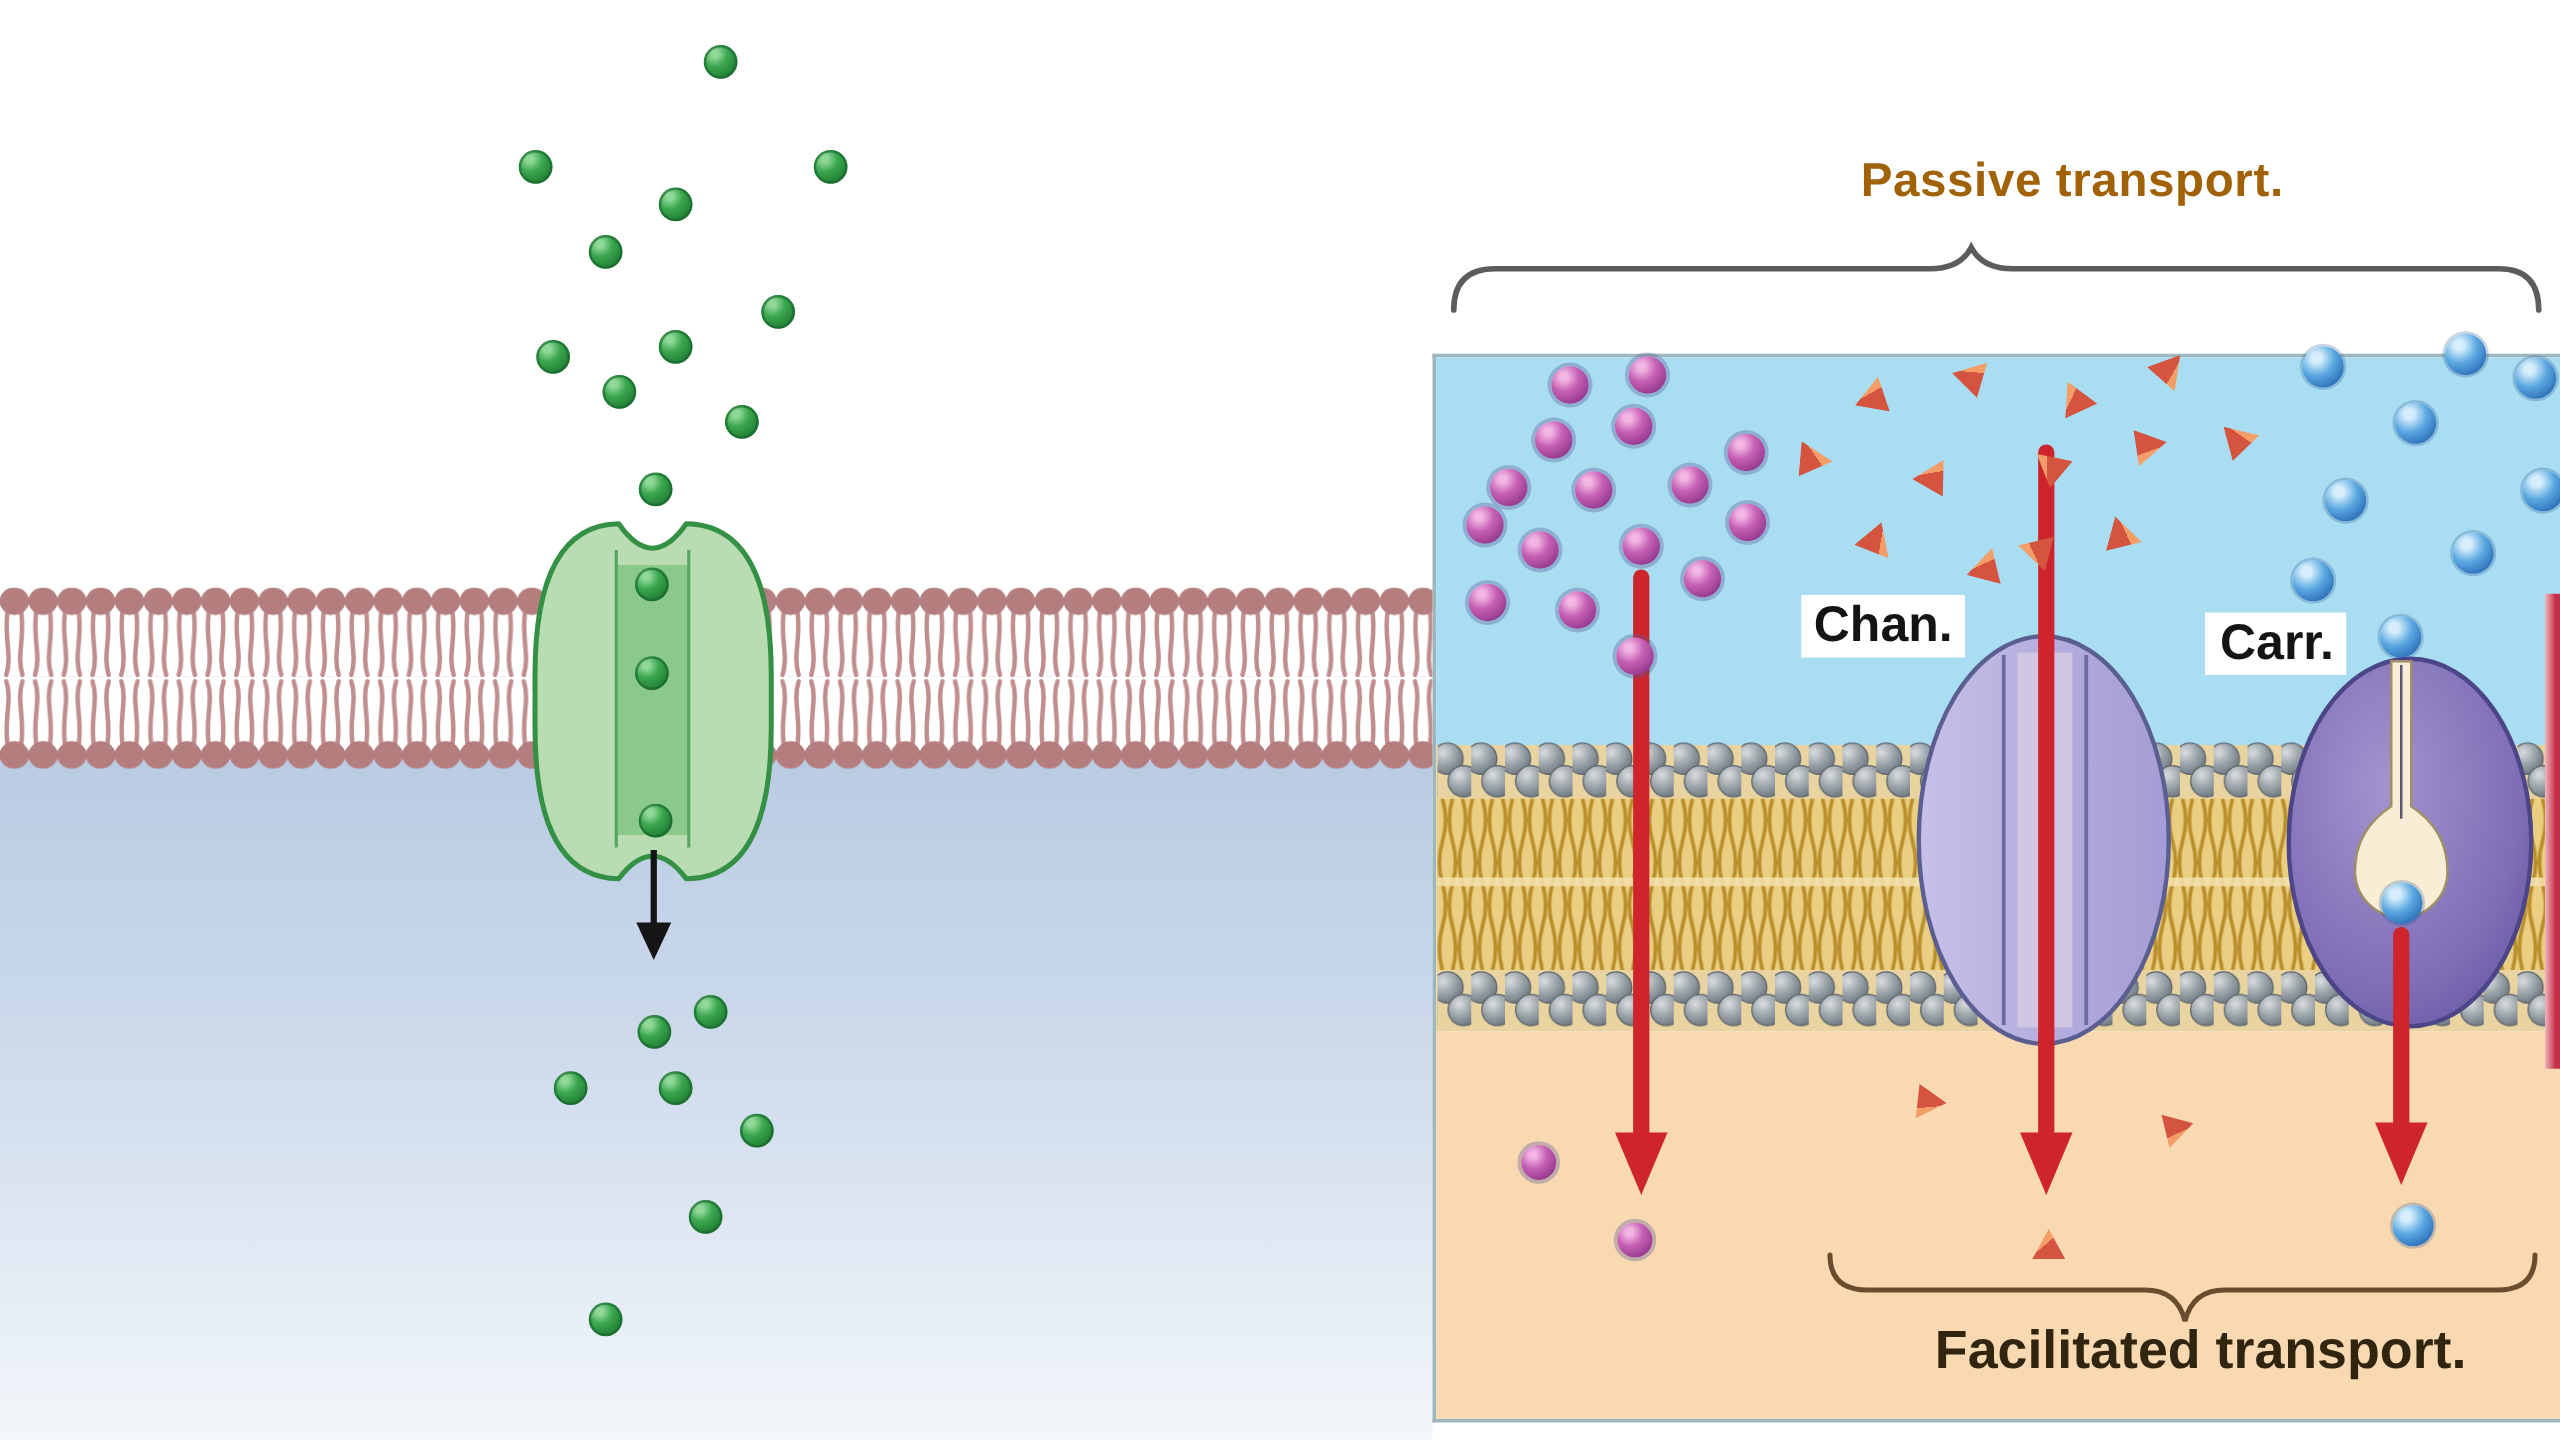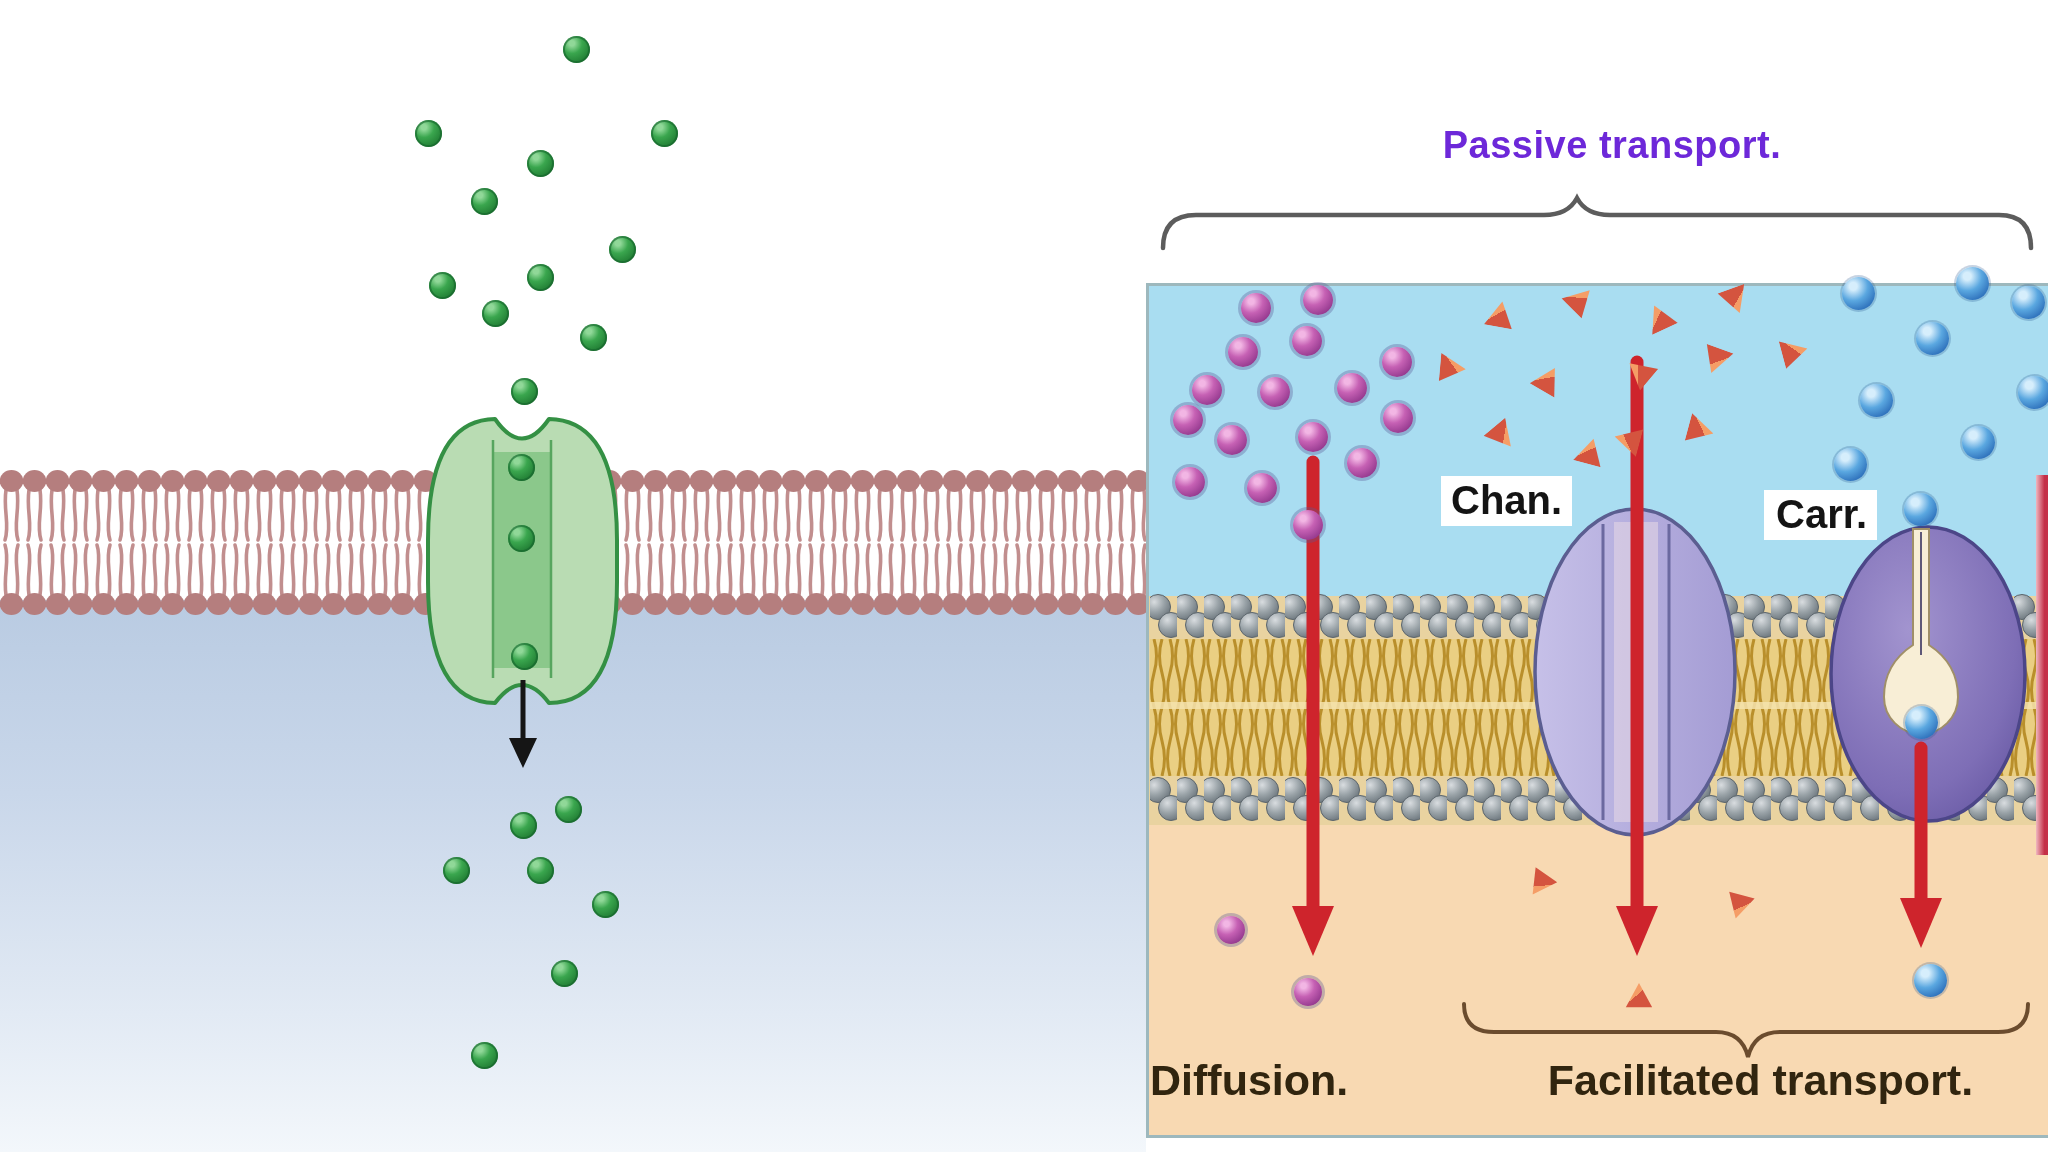"Passive transport." .title { color: #6d28d9 -> #a16207; text-align: center -> right }
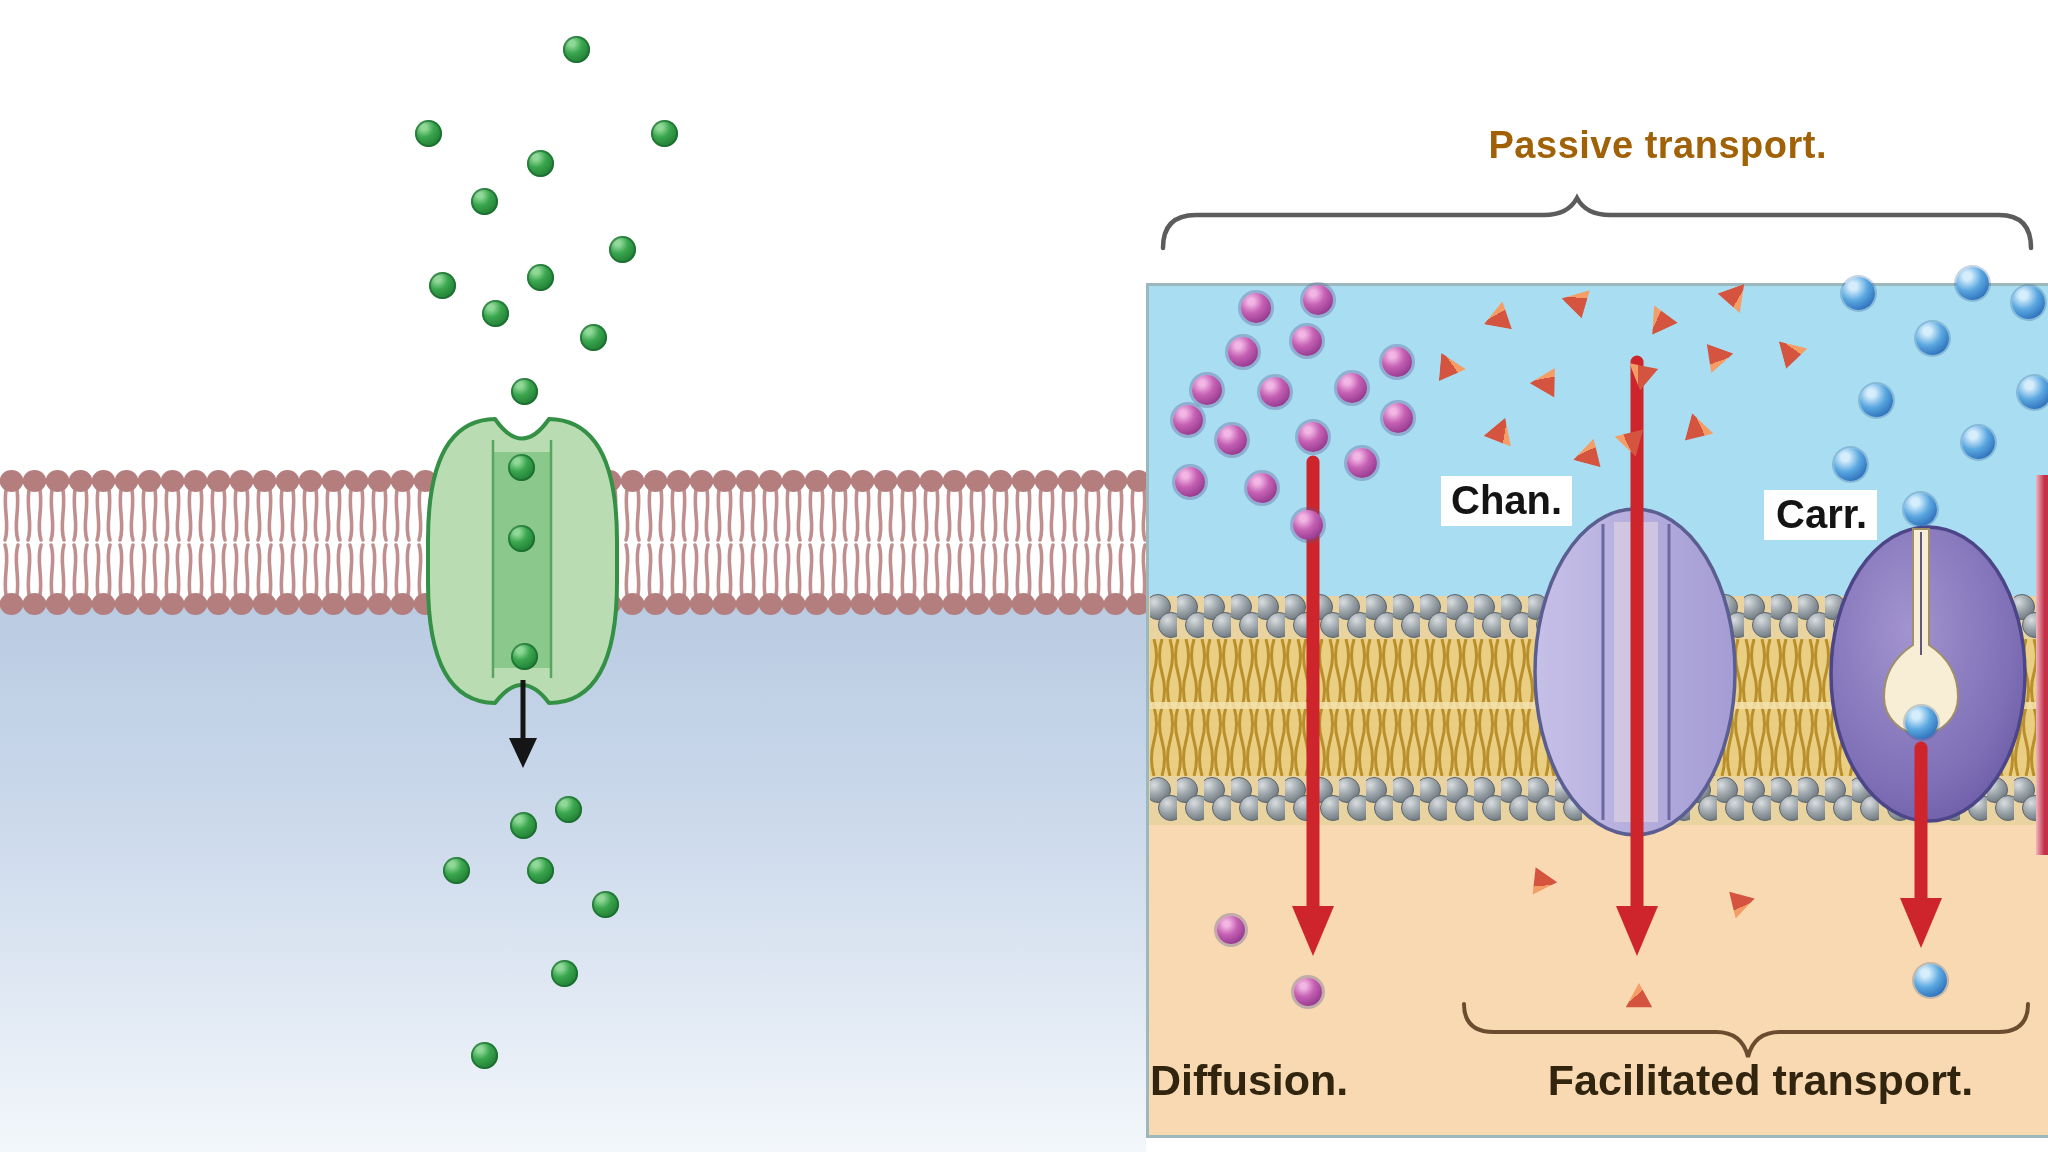"Diffusion." div.bottom-label { html: <div>Diffusion.</div> -> none }
